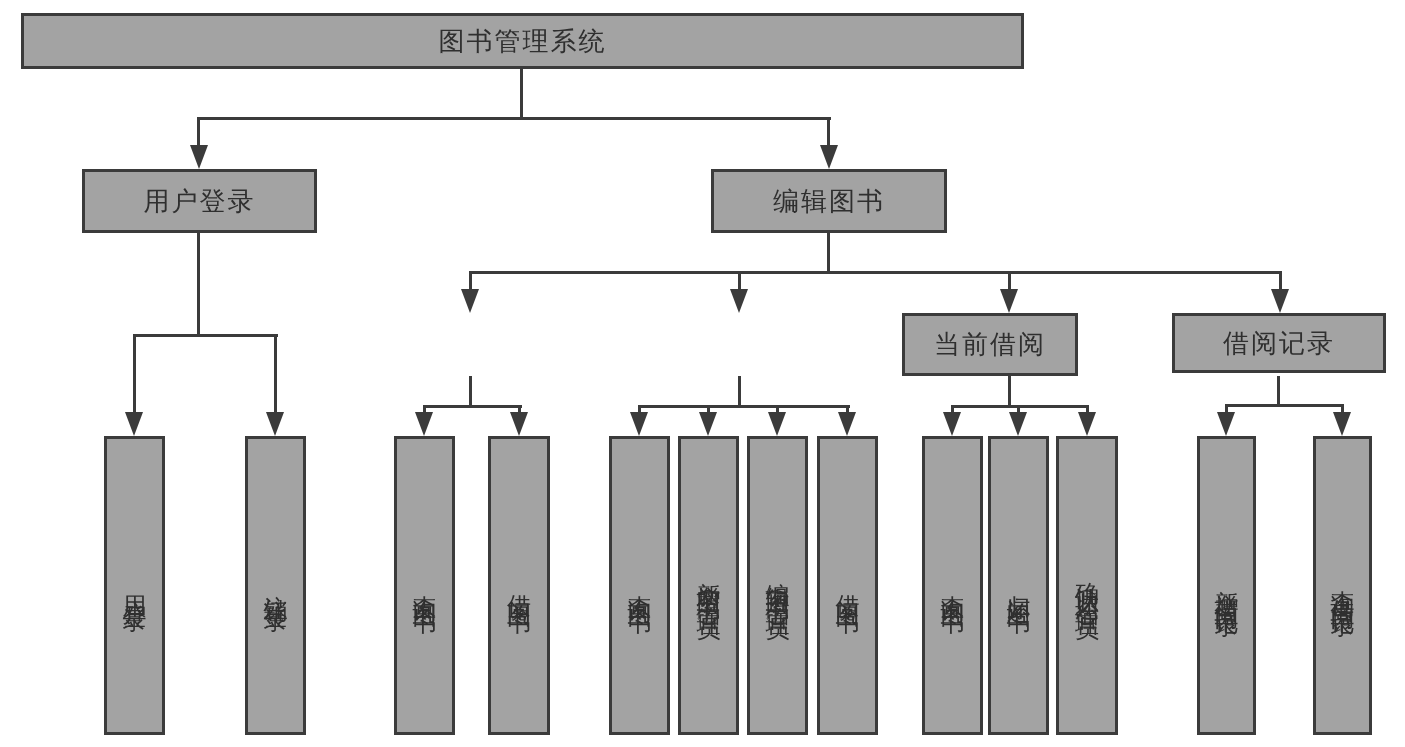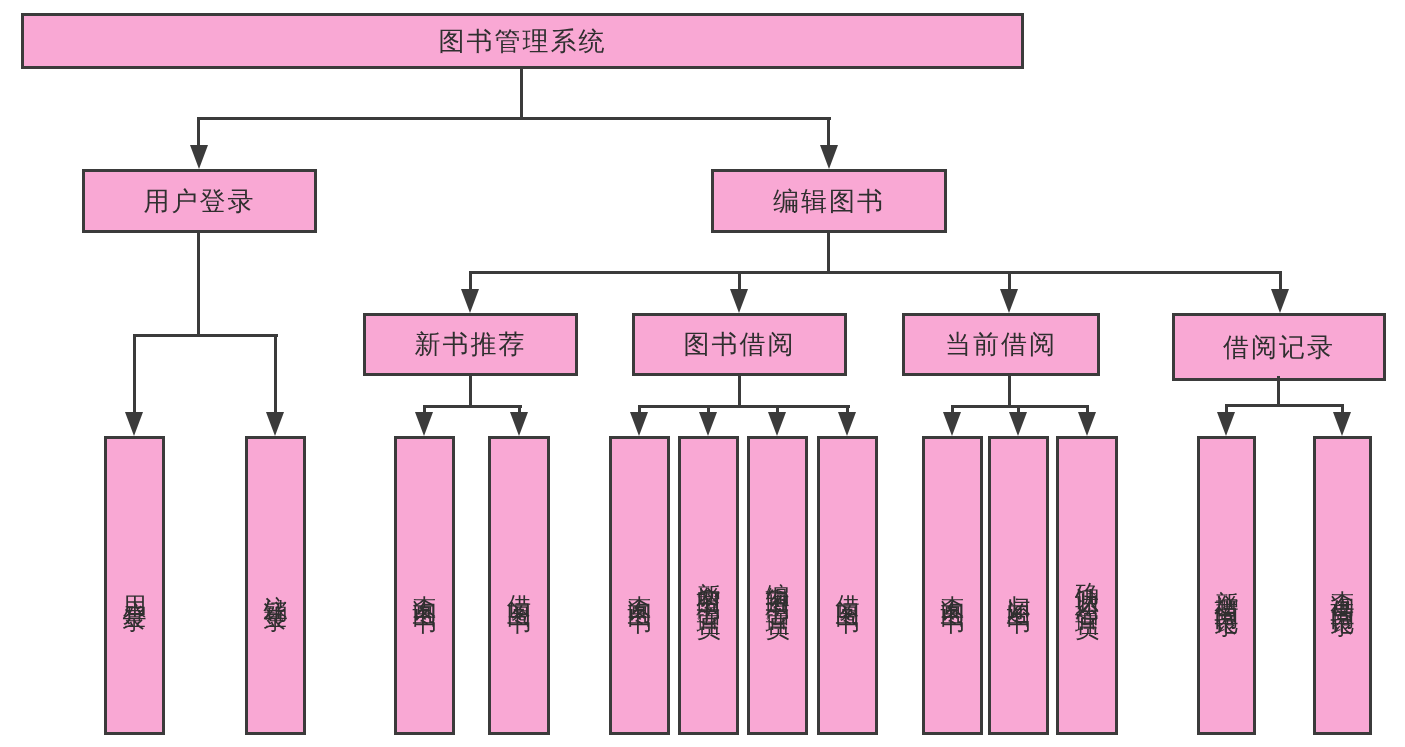"图书管理系统" .box { background: #f9a8d4 -> #a3a3a3 }
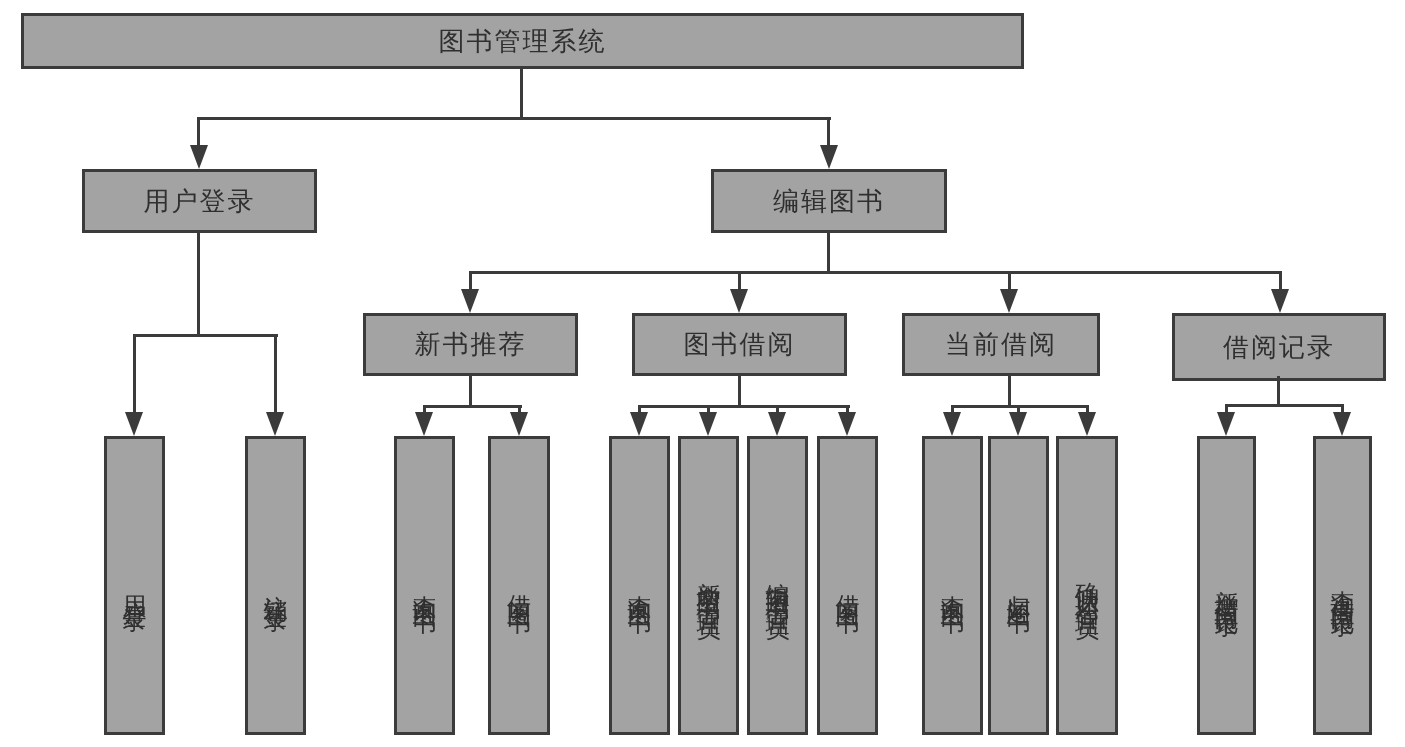"新书推荐" div.box { html: <div>新书推荐</div> -> none }
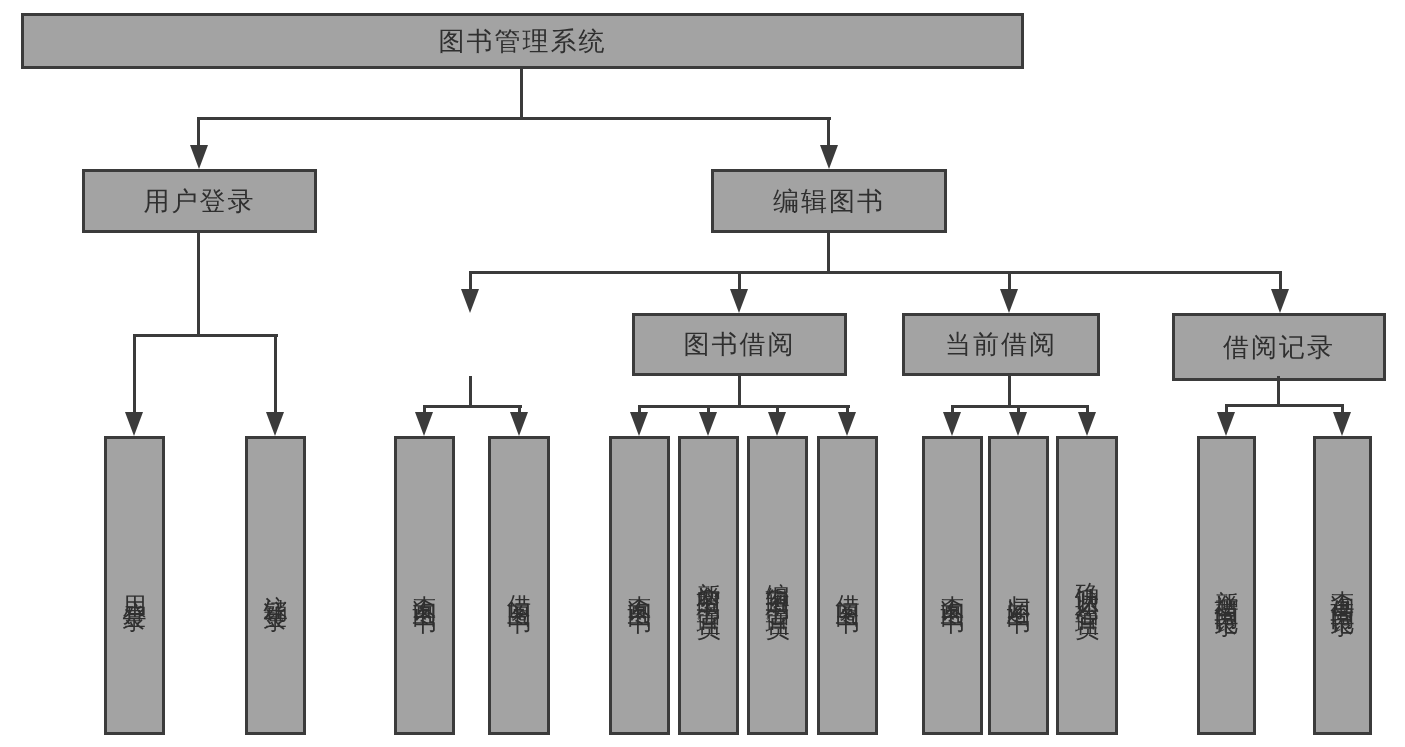"图书借阅" div.box { html: <div>图书借阅</div> -> none }
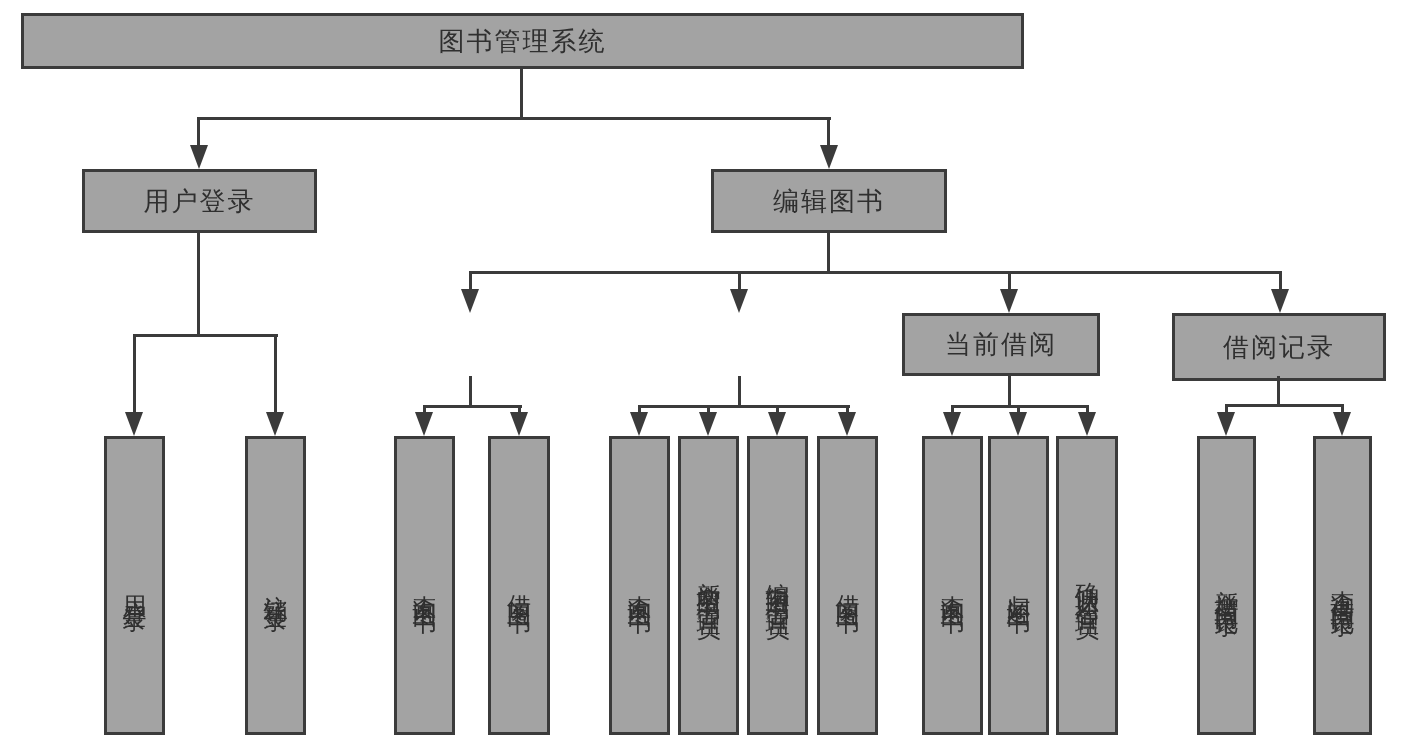"当前借阅" div.box { width: 198px -> 176px }
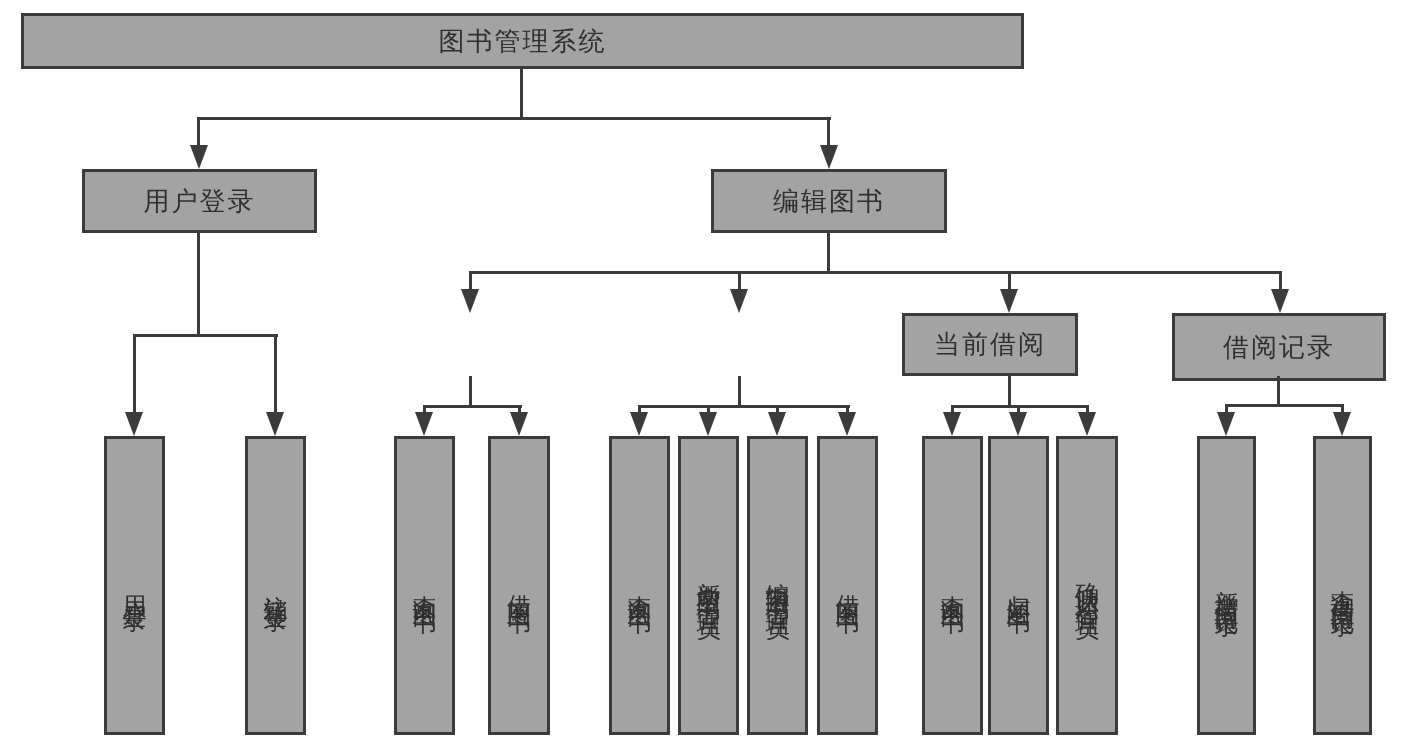"借阅记录" div.box { height: 68px -> 60px }
